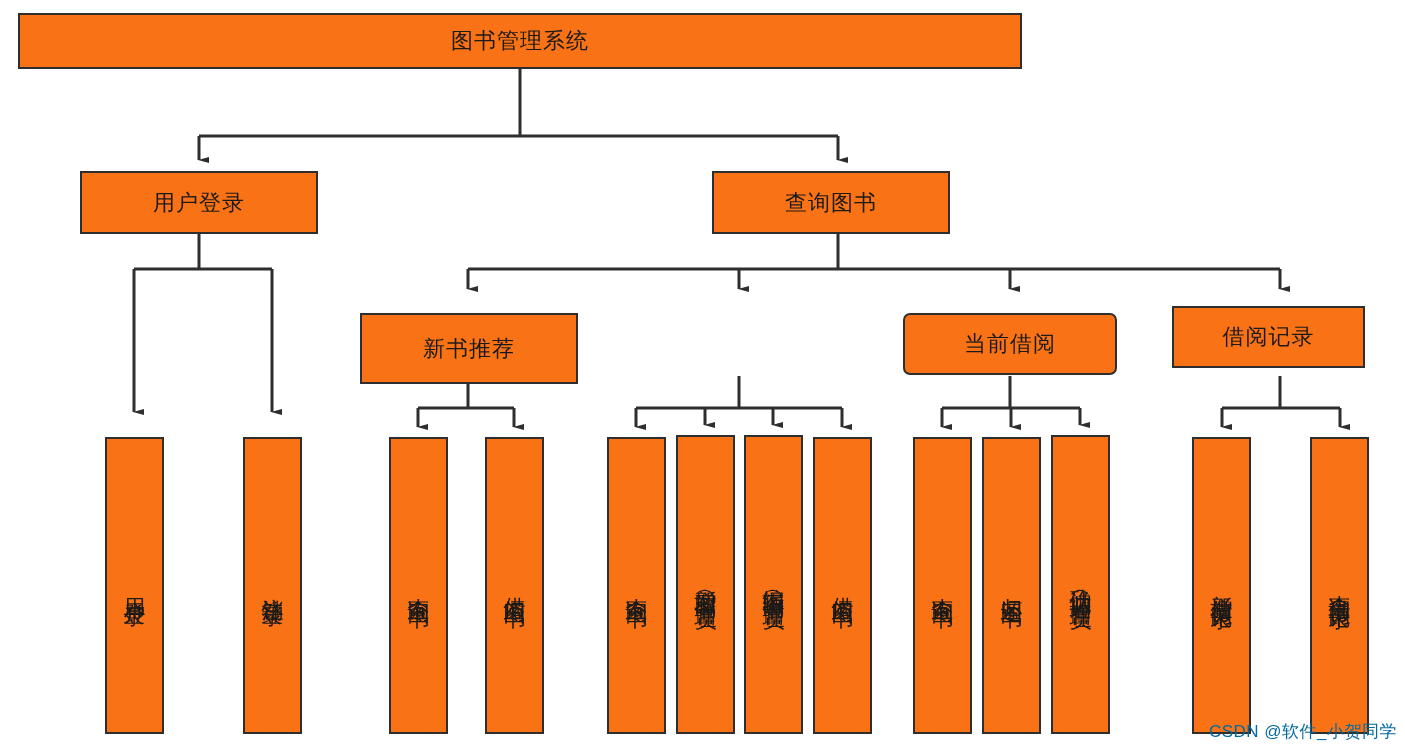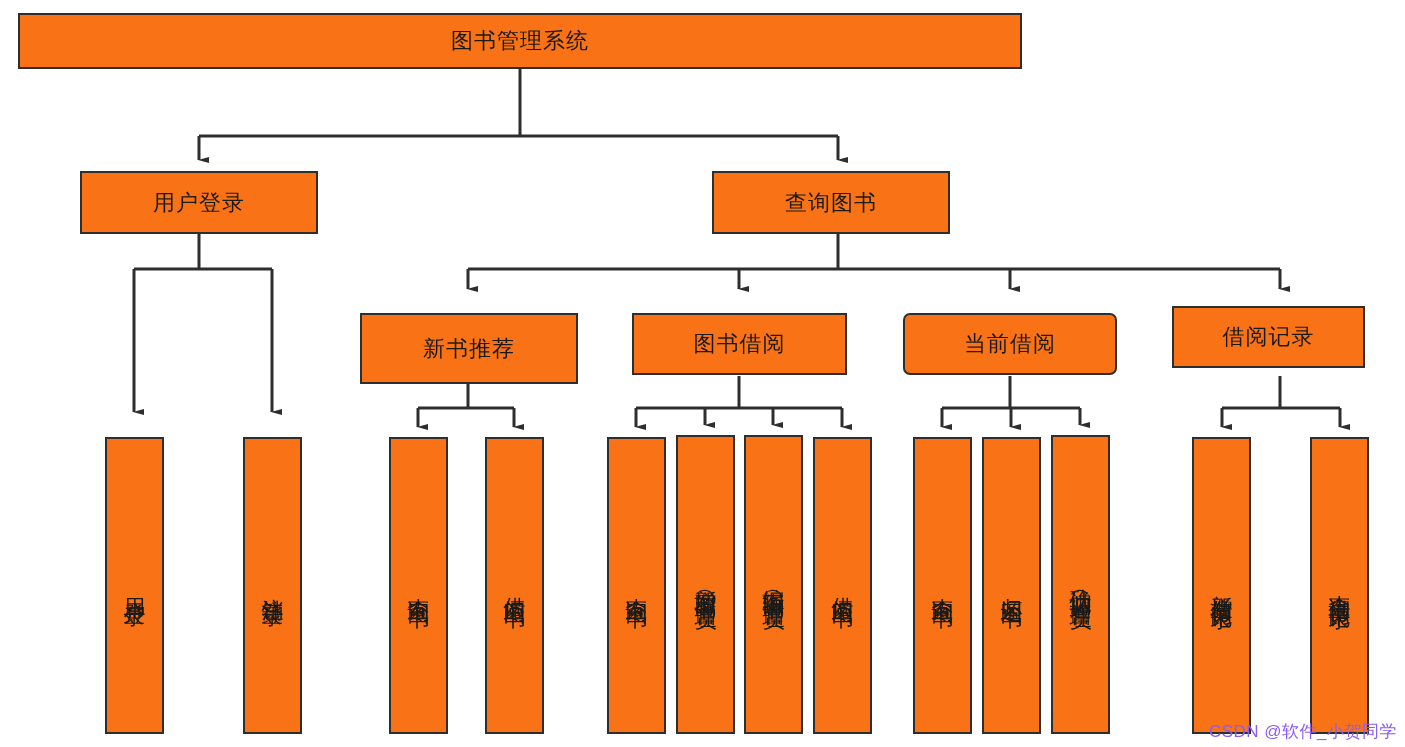"图书借阅" div.node { html: <div> <span>图书借阅</span> </div> -> none }
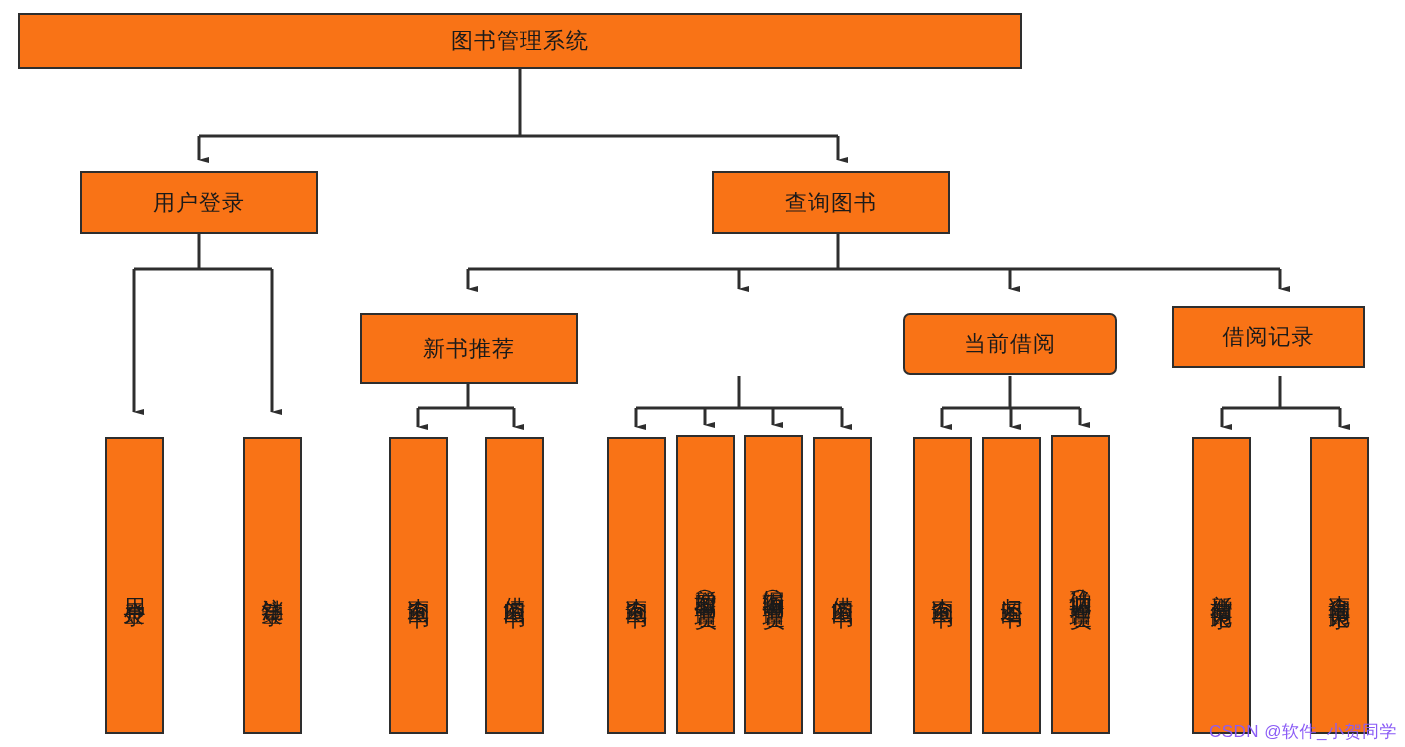"CSDN @软件_小贺同学" #watermark { color: #8b5cf6 -> #0369a1 }
